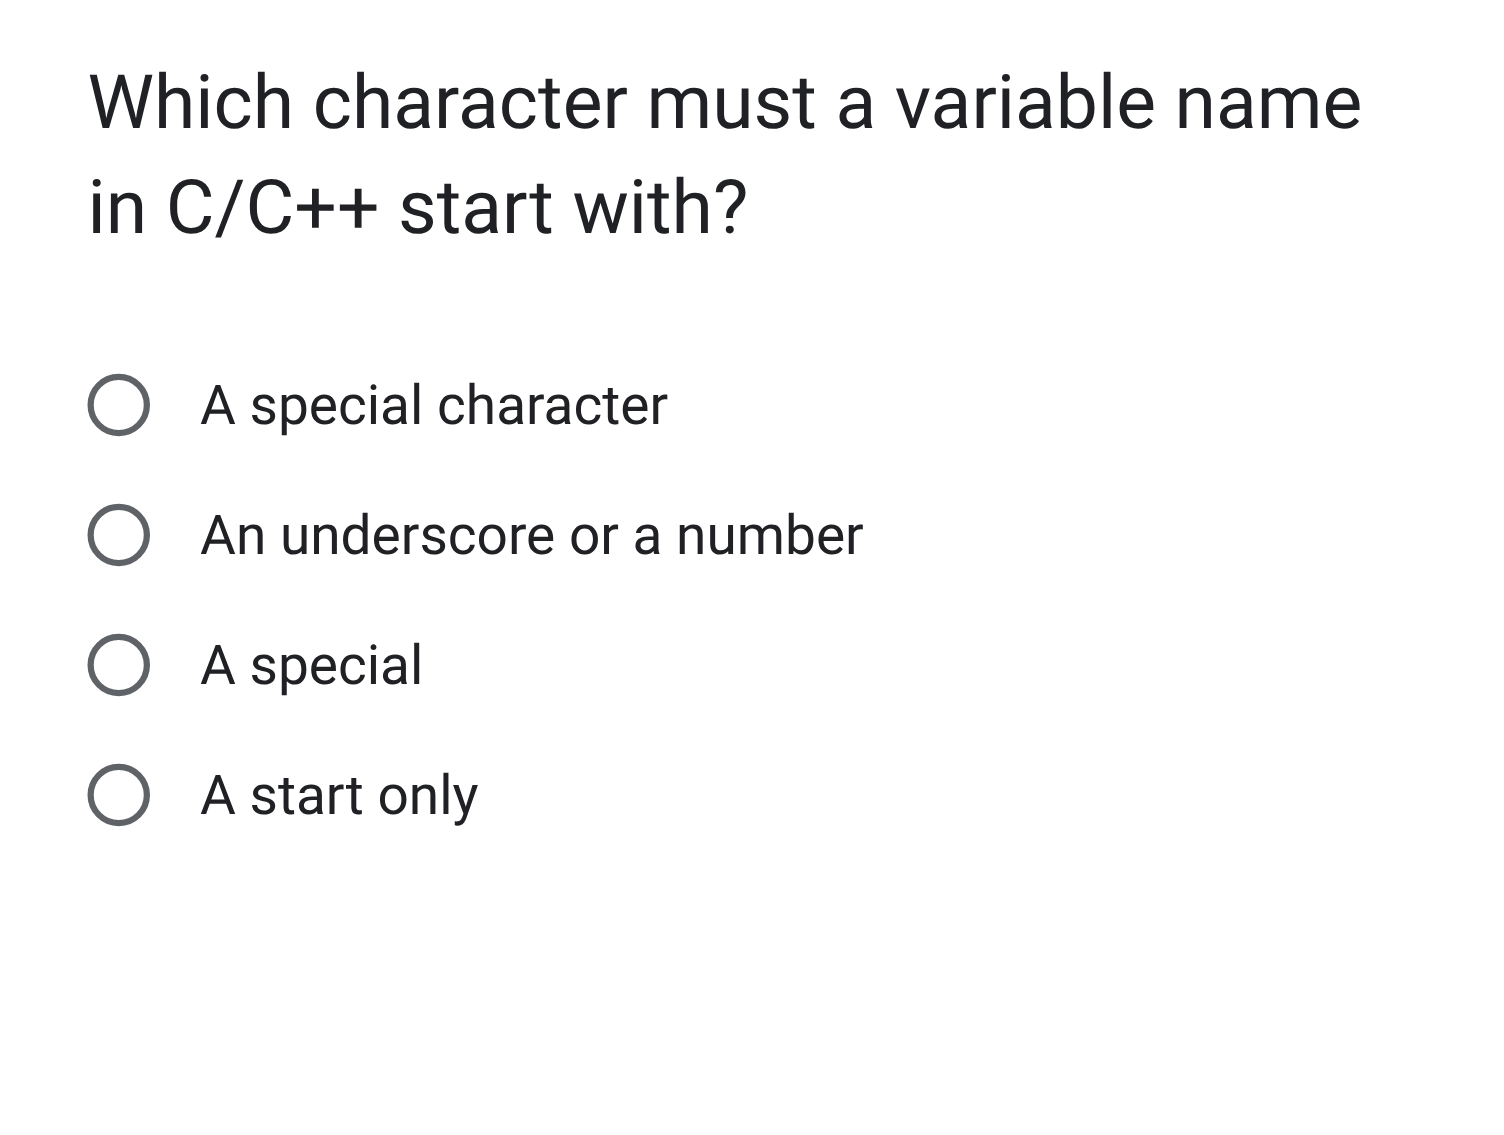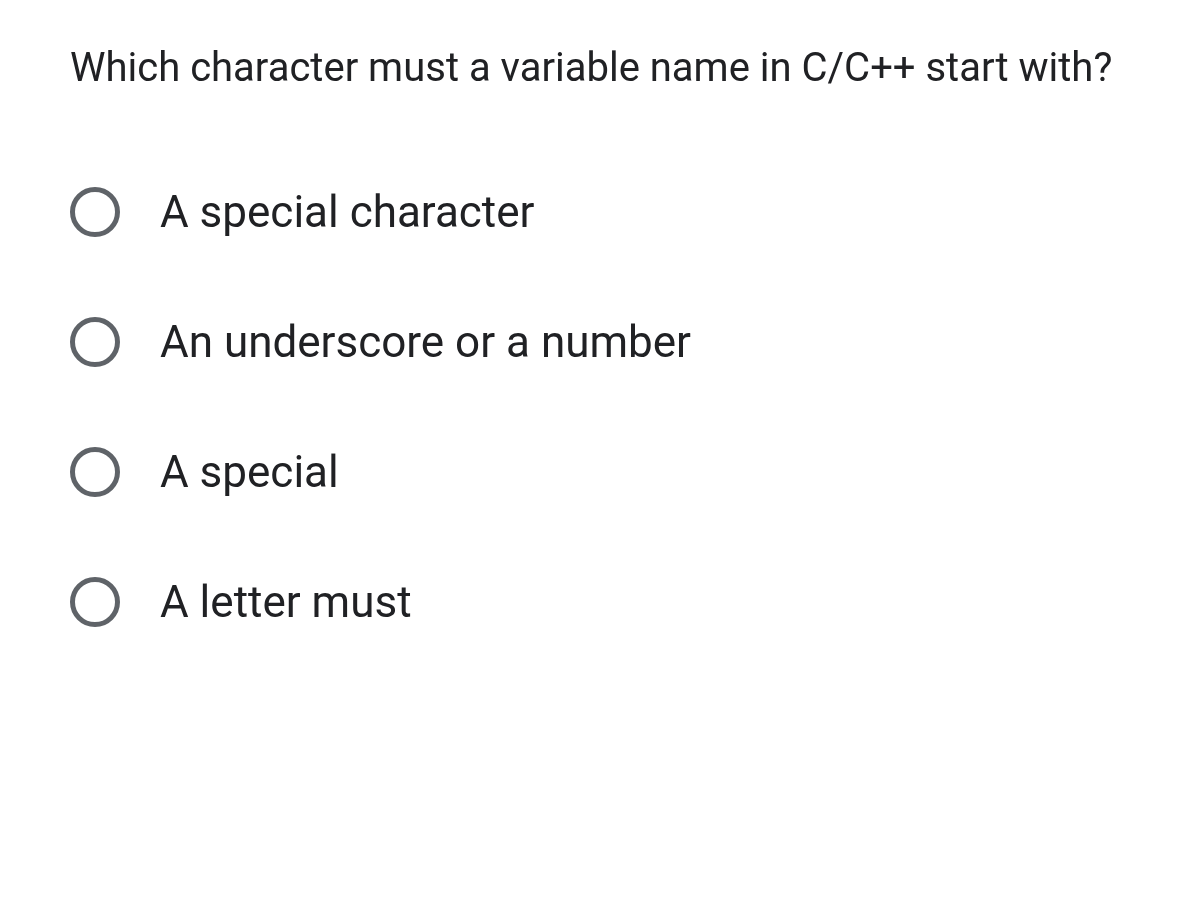"Which character must a variable" .question-text { font-size: 40px -> 60px }
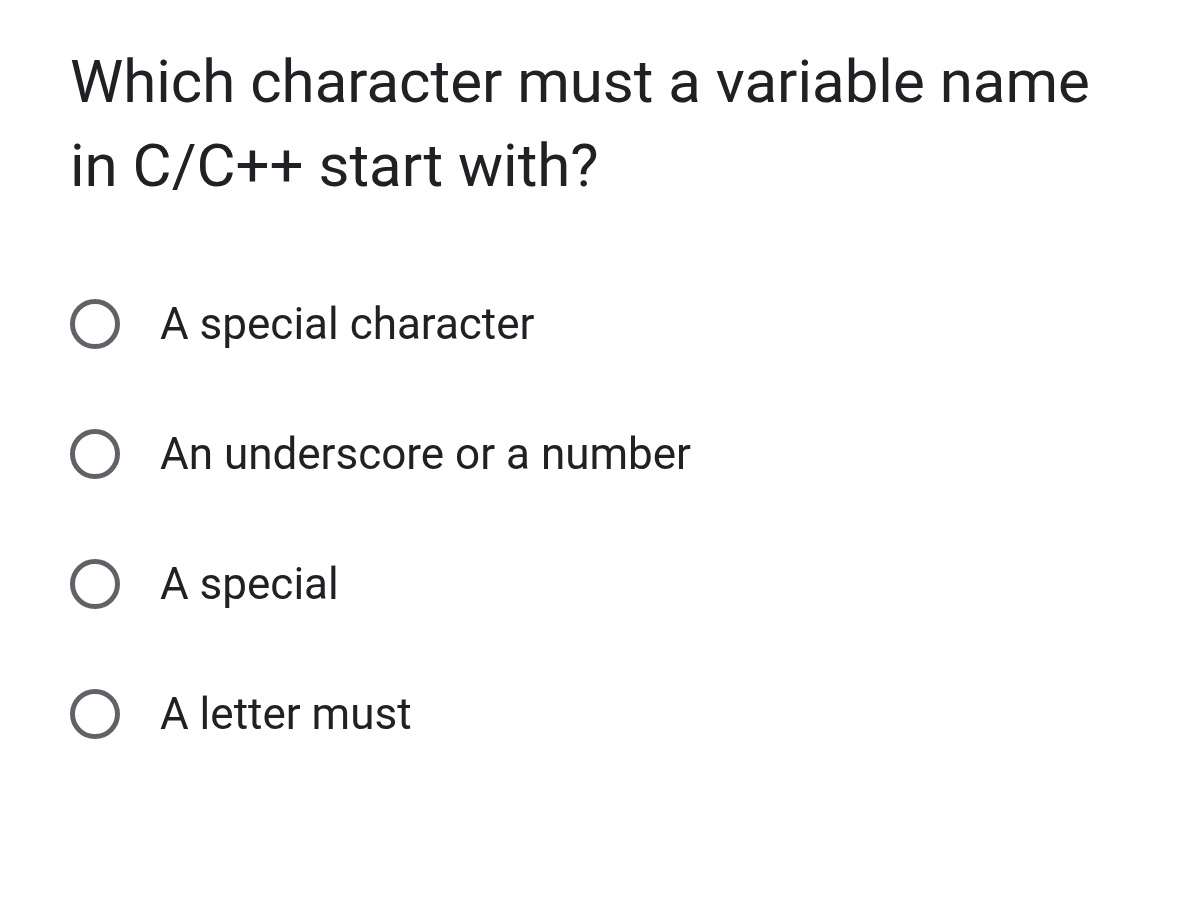"A special character" .options-container { gap: 78px -> 52px }
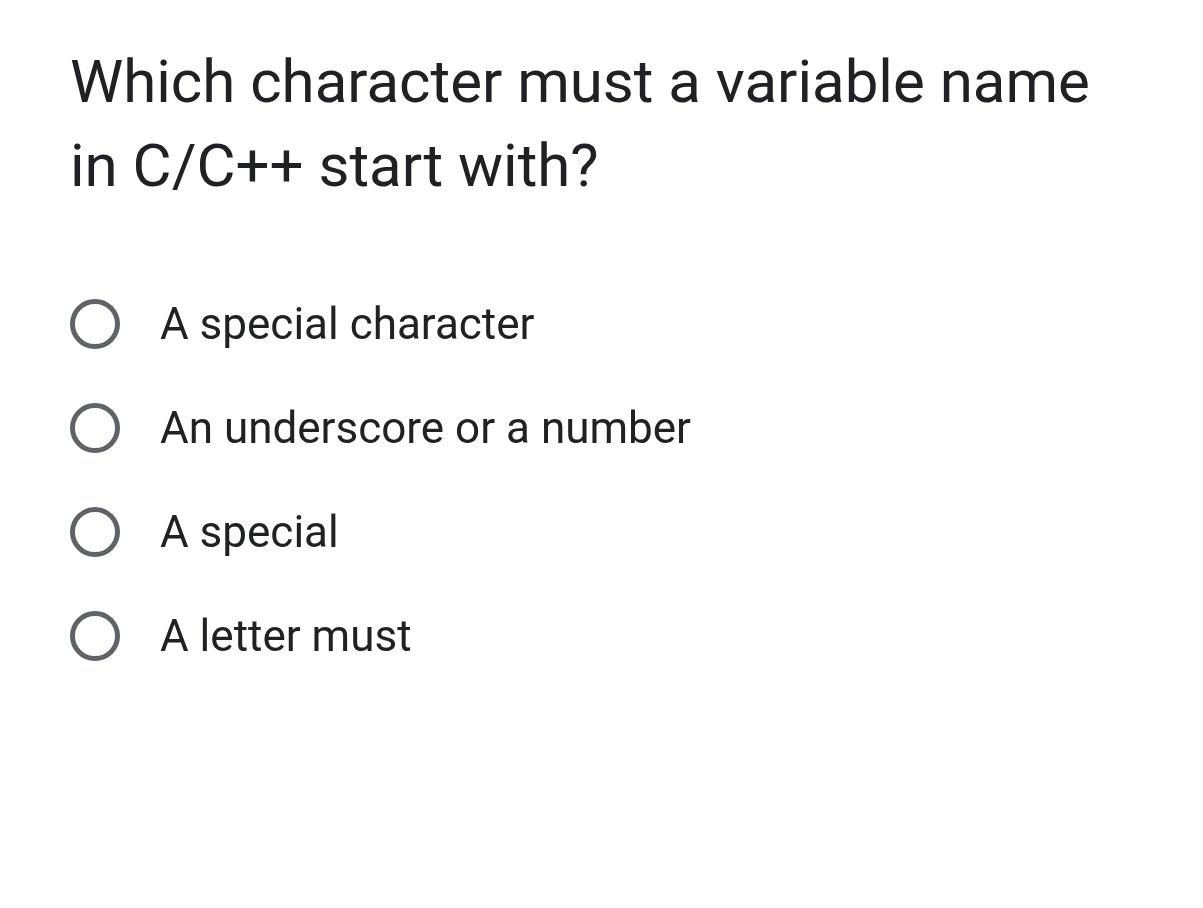"A letter must" span.option-label { text: letter must -> start only }
